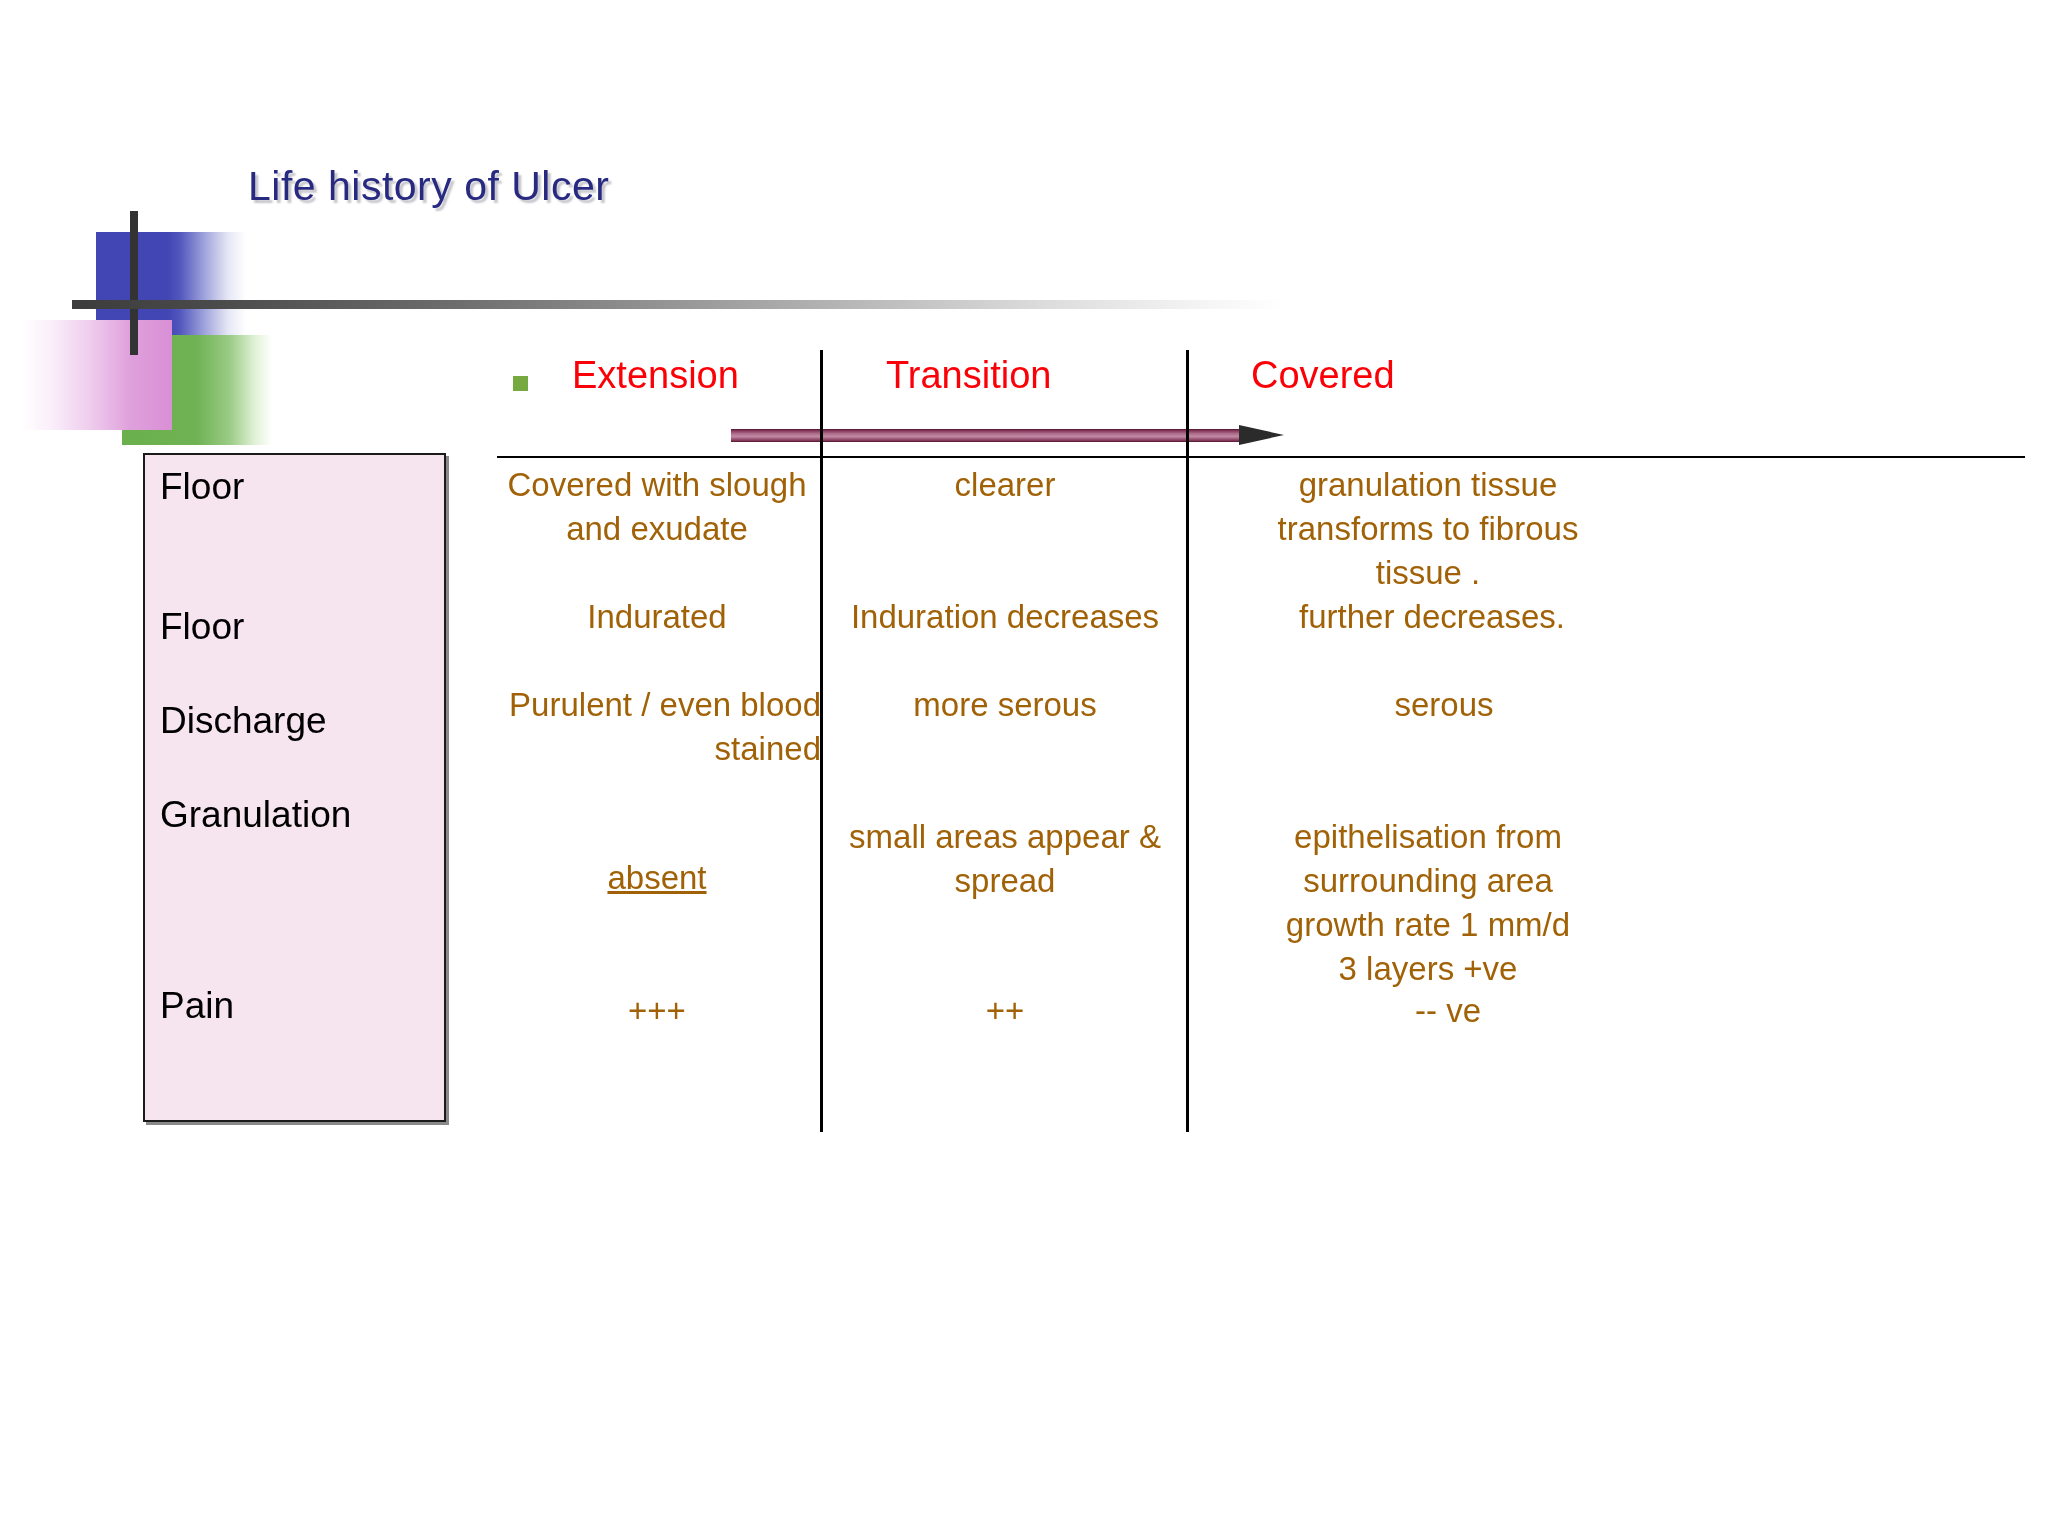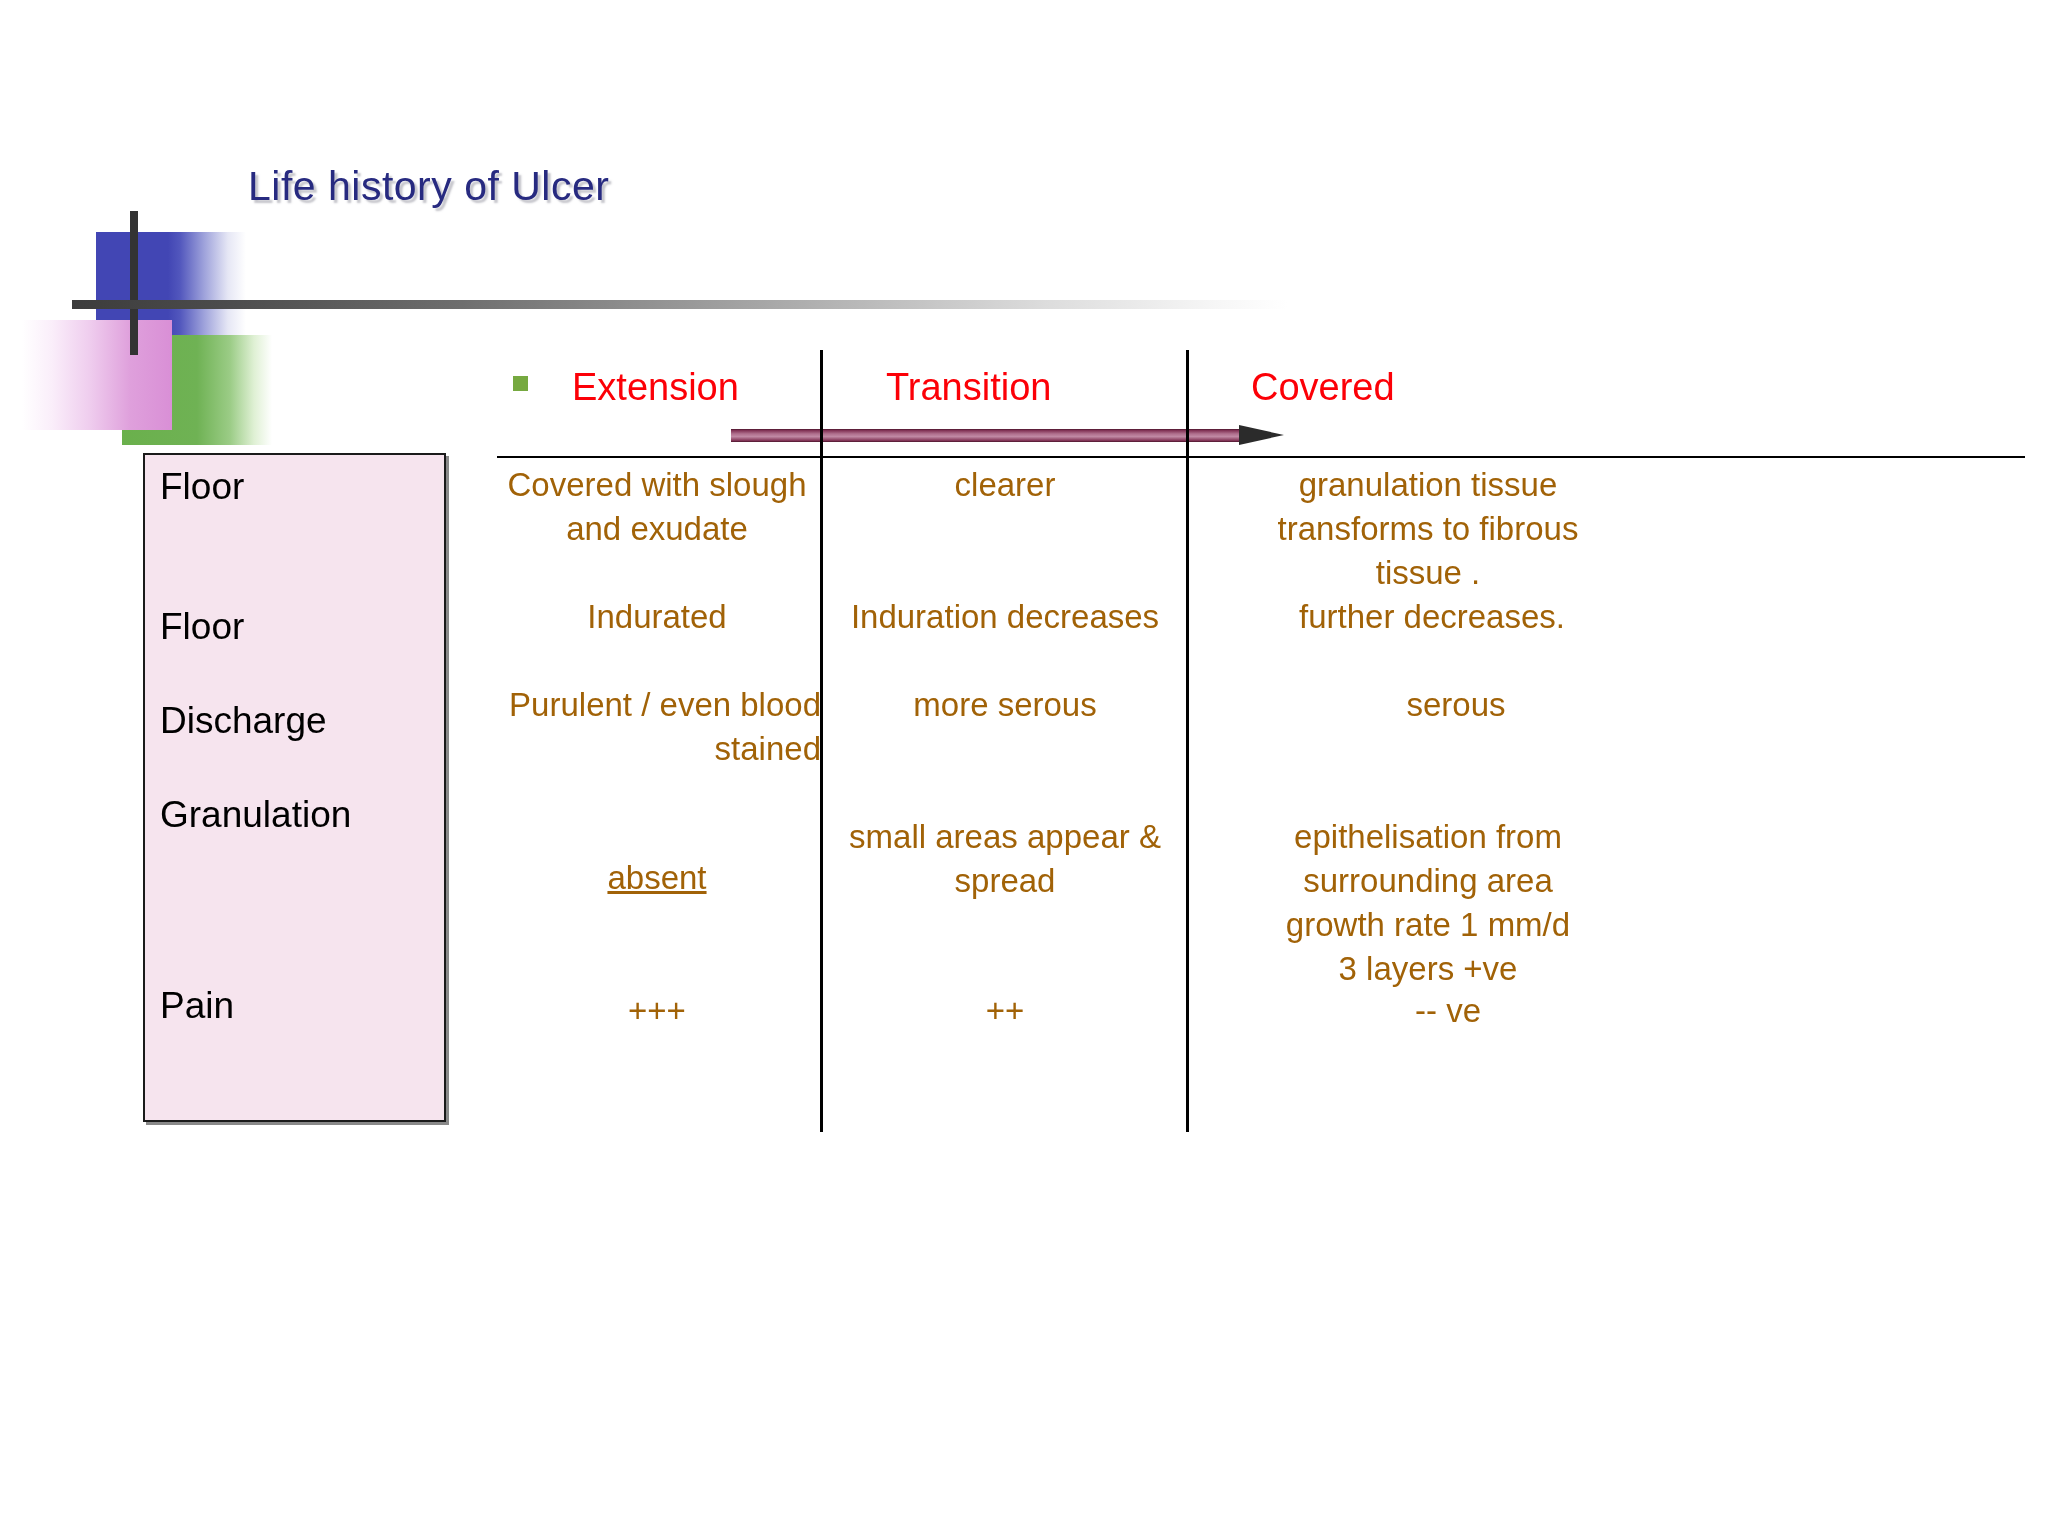"Extension" .col-header { top: 366px -> 354px }
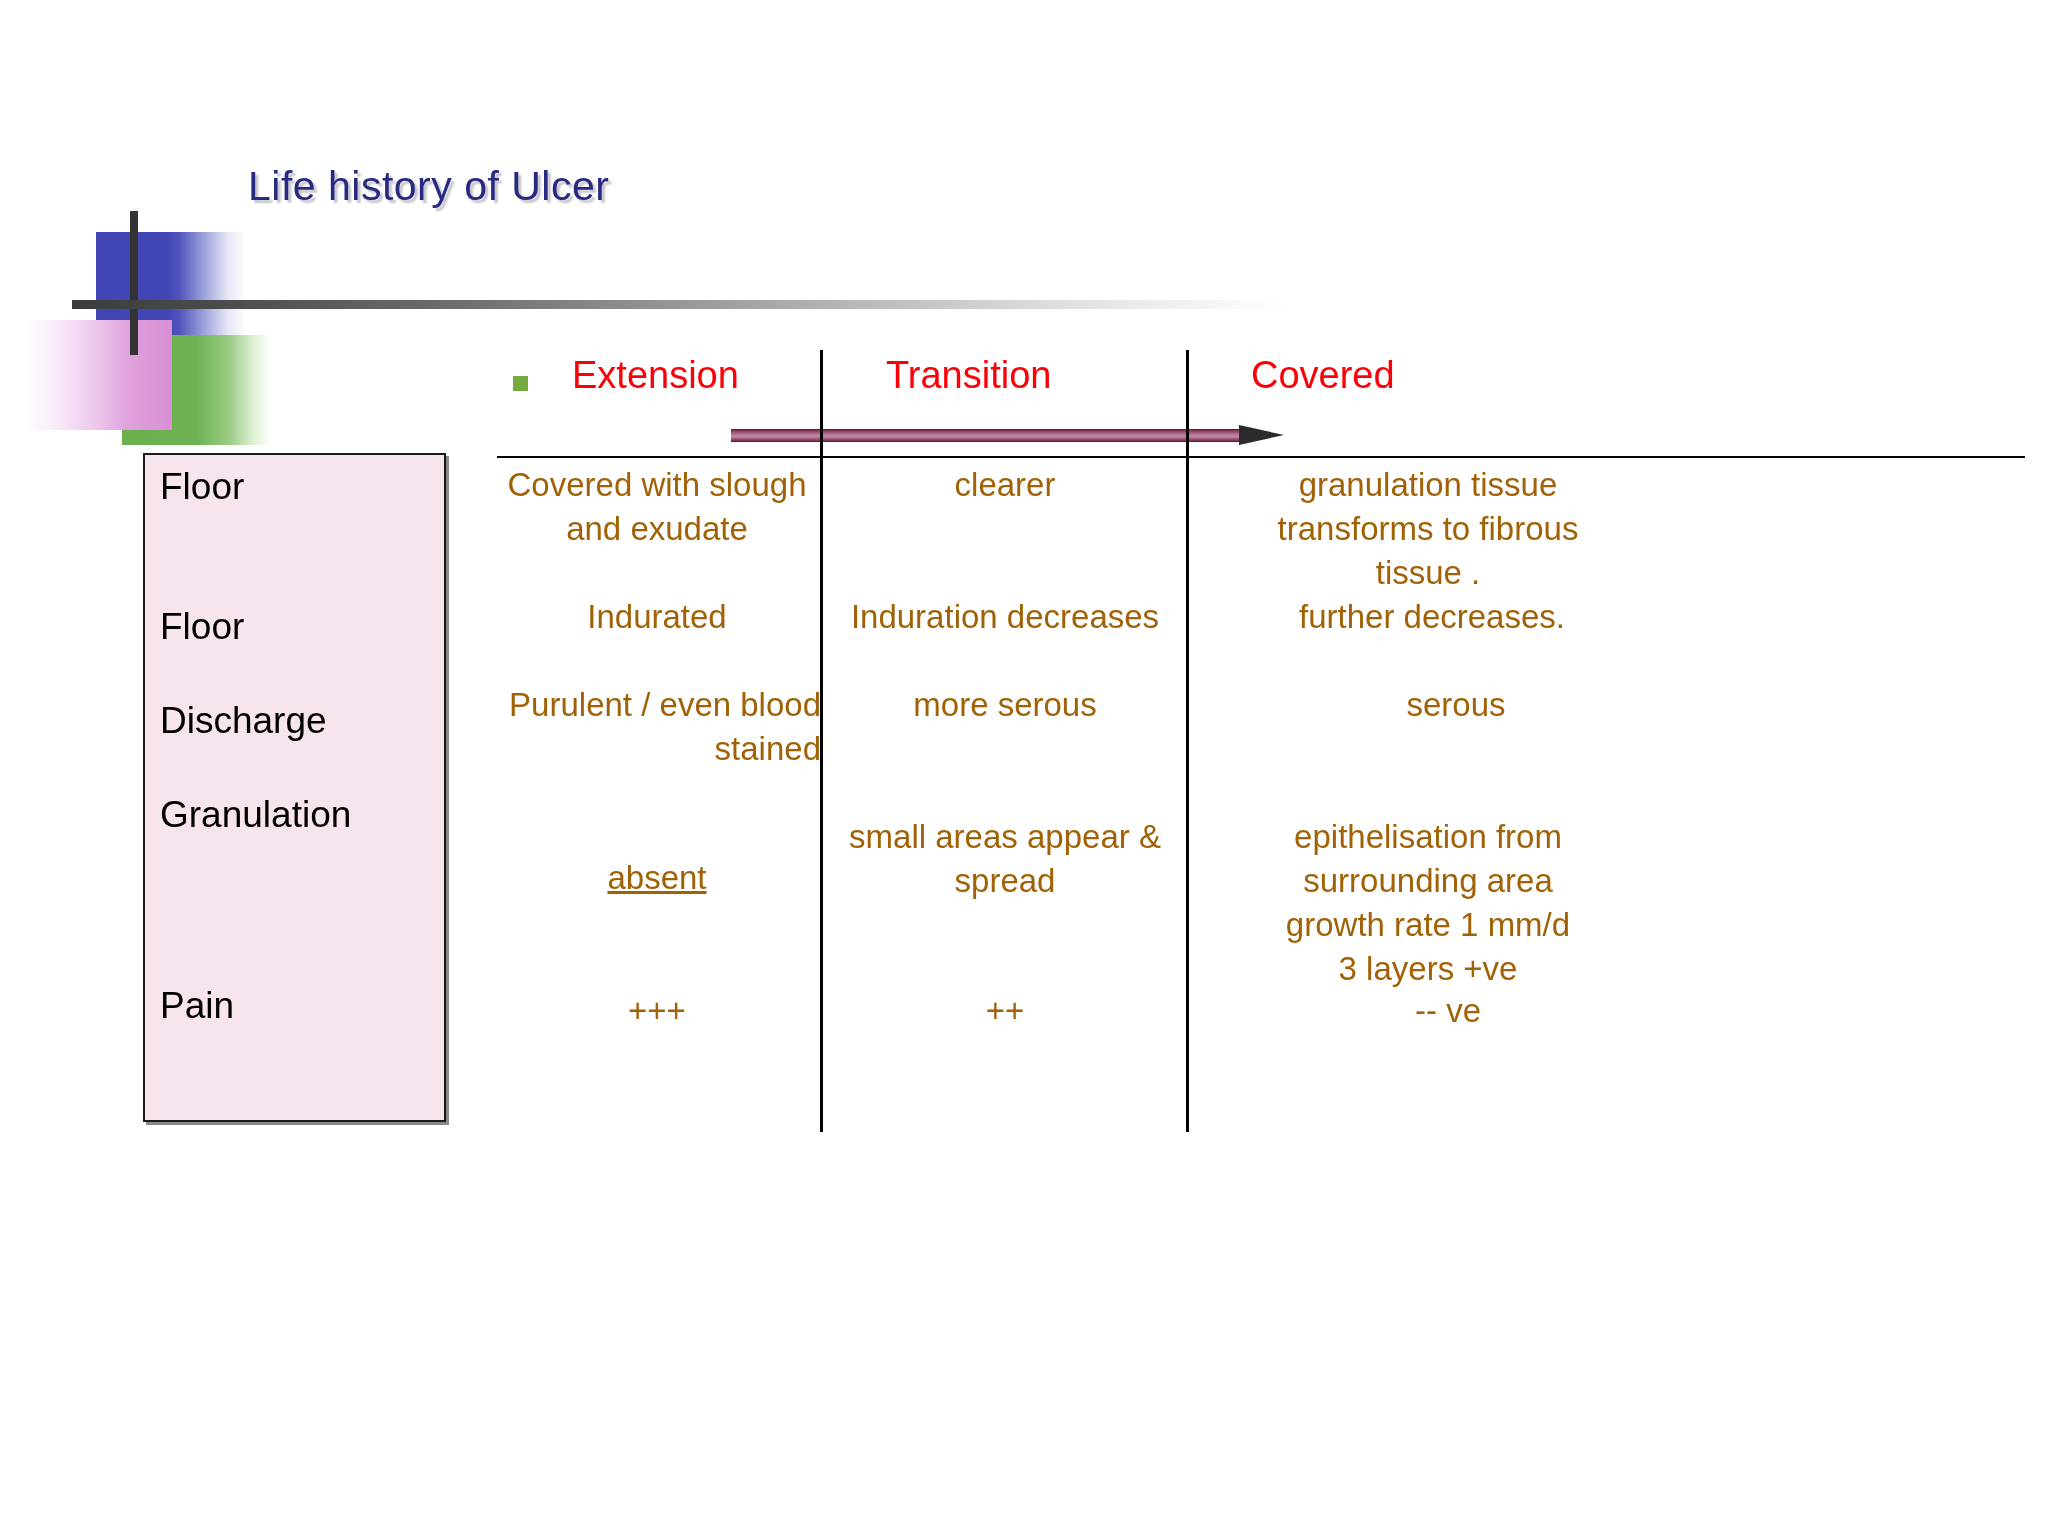"serous" div.cell { margin-left: 12px -> none }
